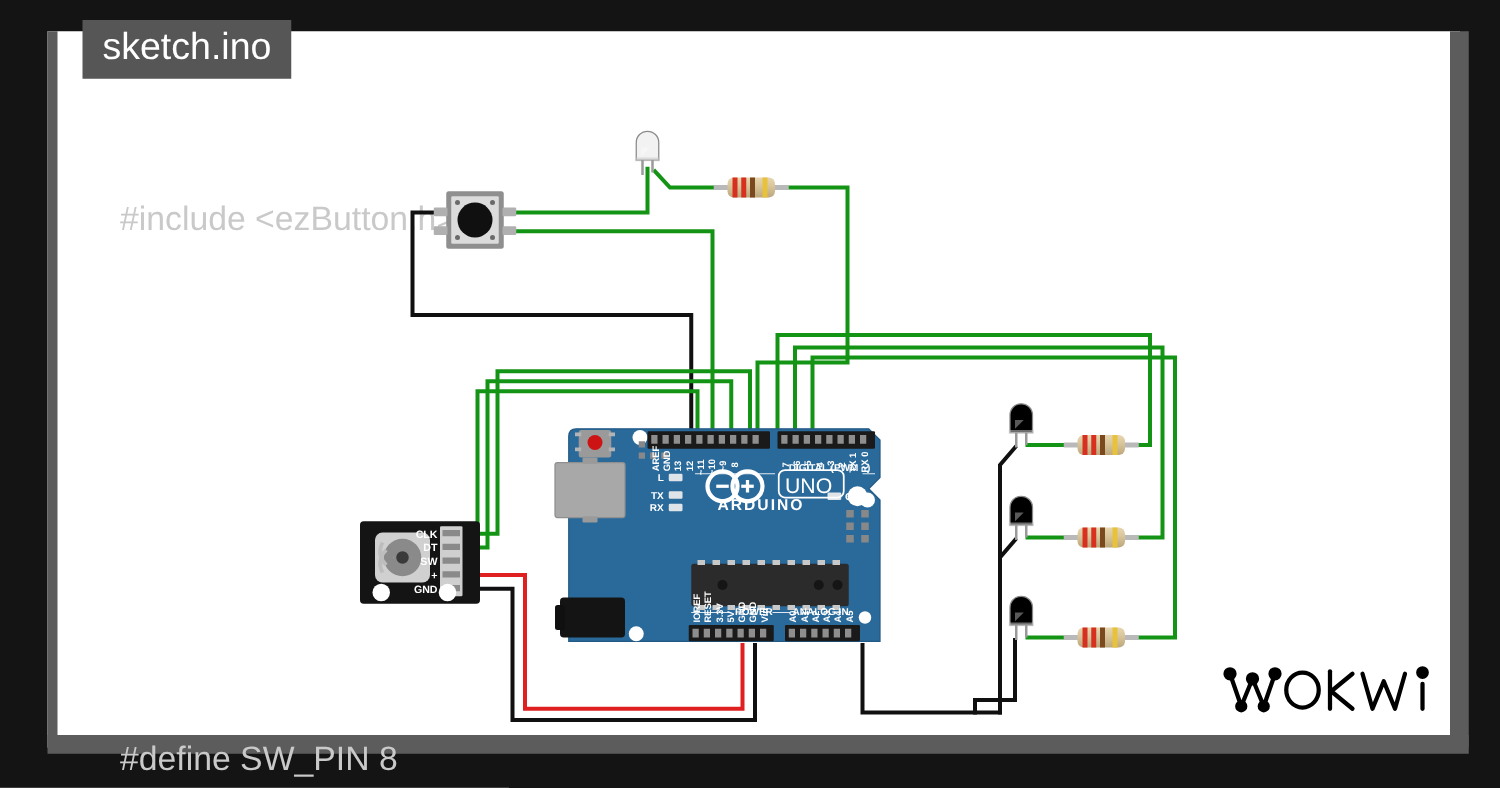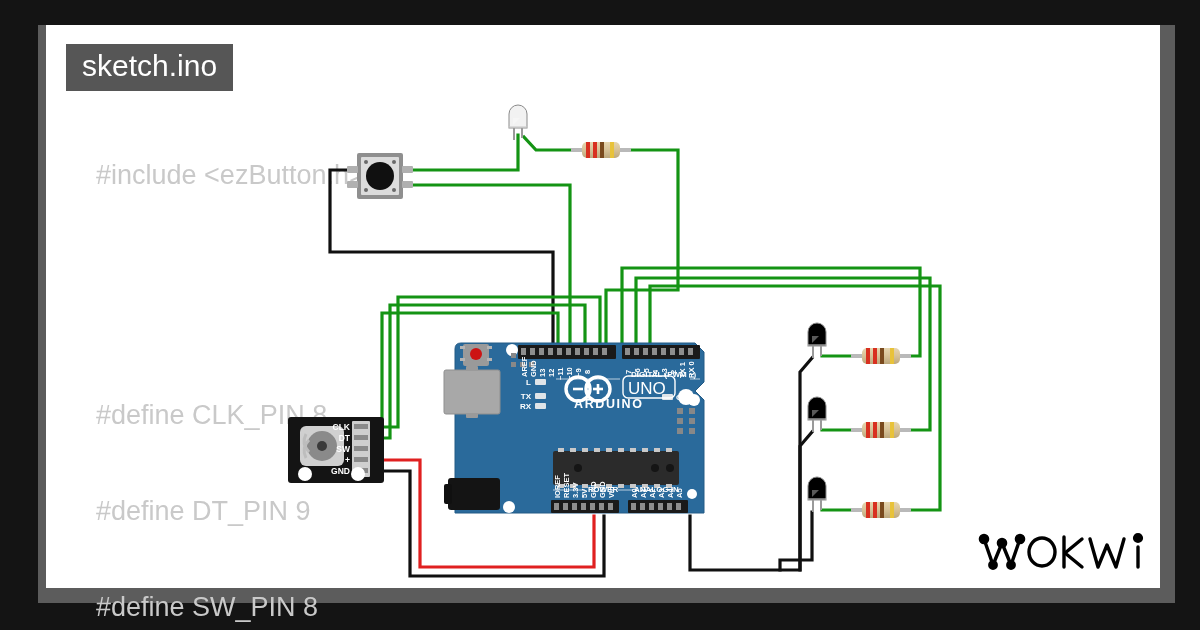"sketch.ino" #file-tab { margin-top: 28px -> none }
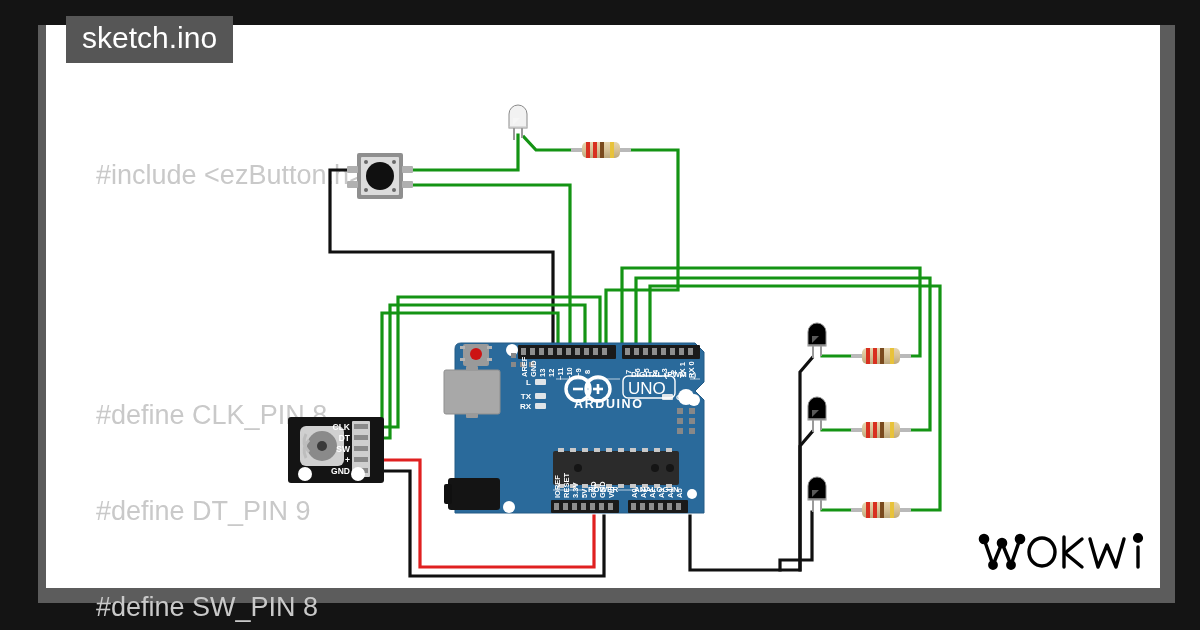"#define CLK_PIN 8" span { html: <span>#define CLK_PIN 8</span> -> none }
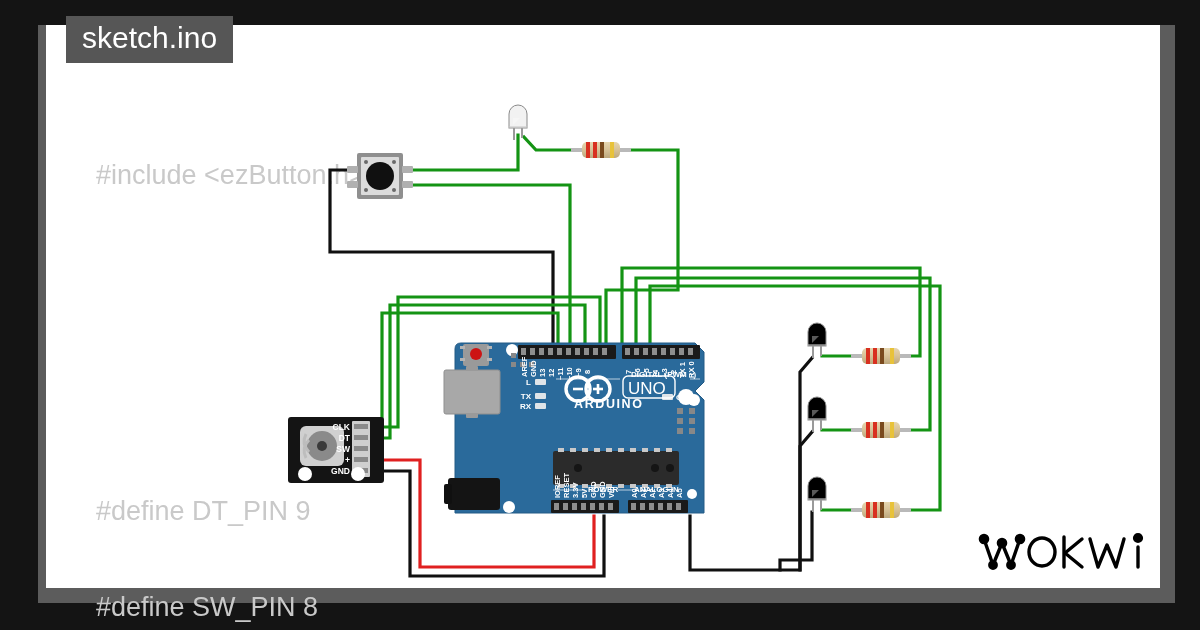"#define DT_PIN 9" span { html: <span>#define DT_PIN 9</span> -> none }
